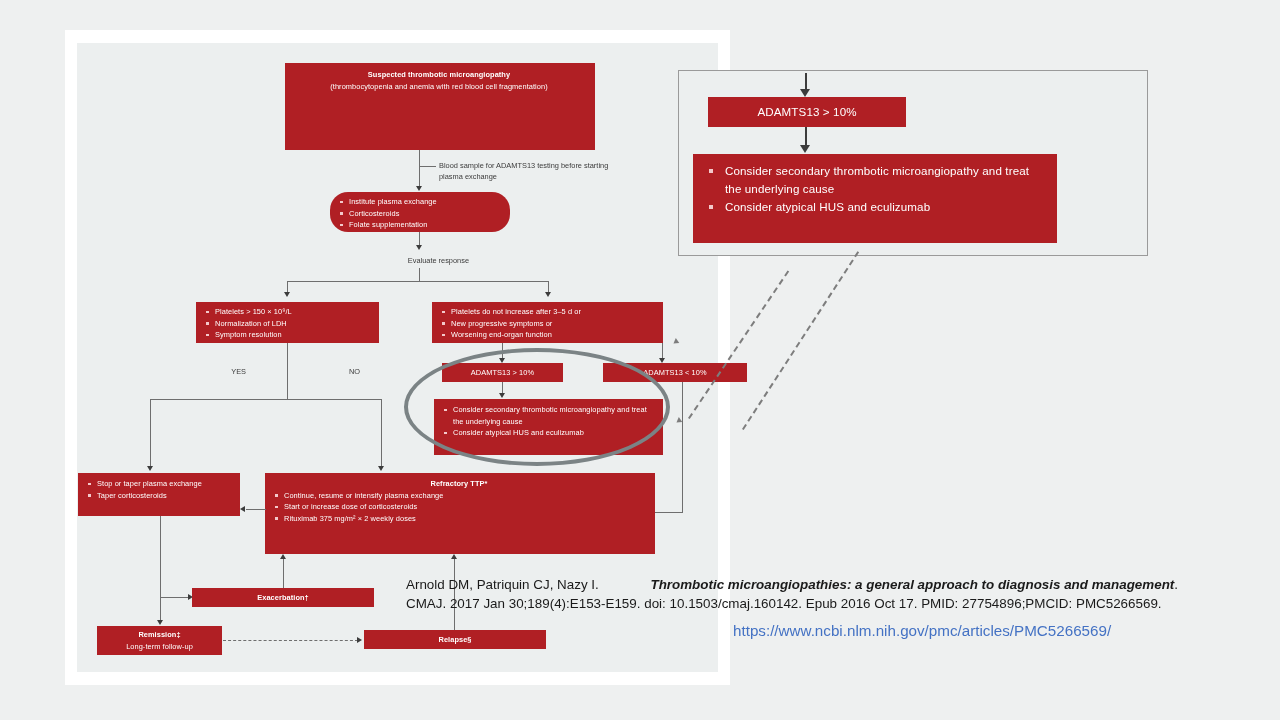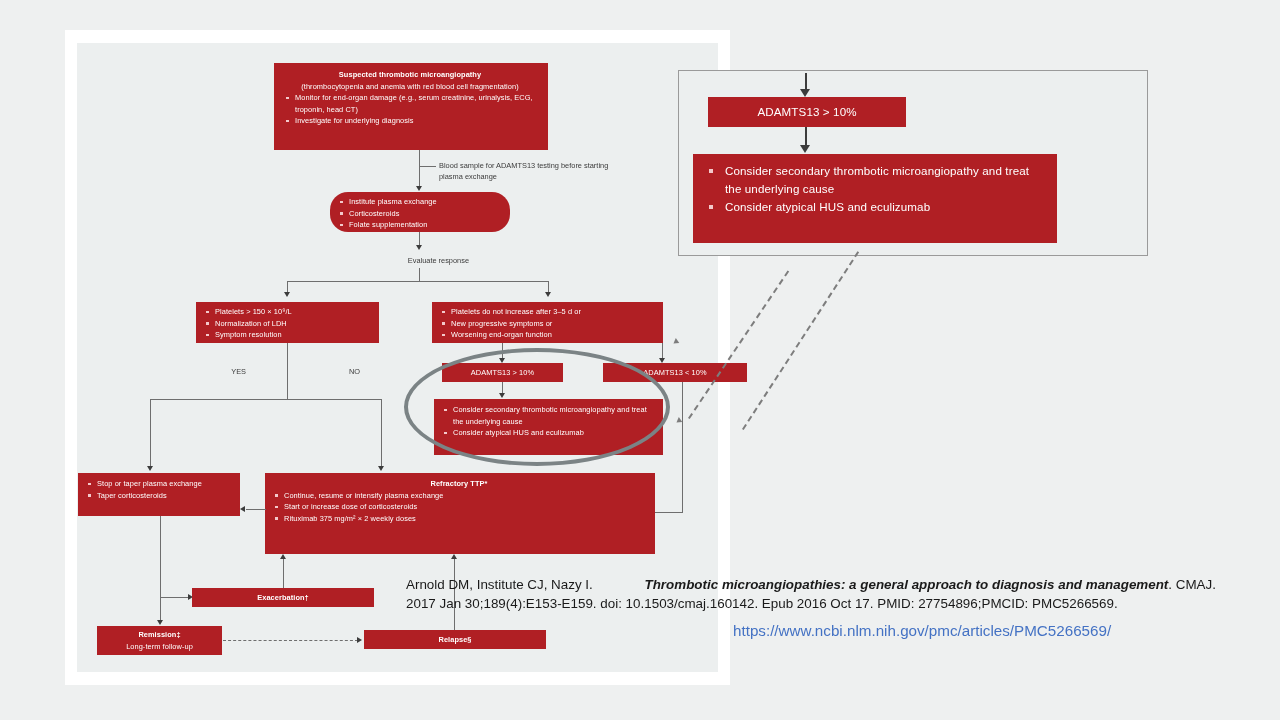"Suspected thrombotic microangiopathy" div.node { left: 274px -> 285px; width: 274px -> 310px }
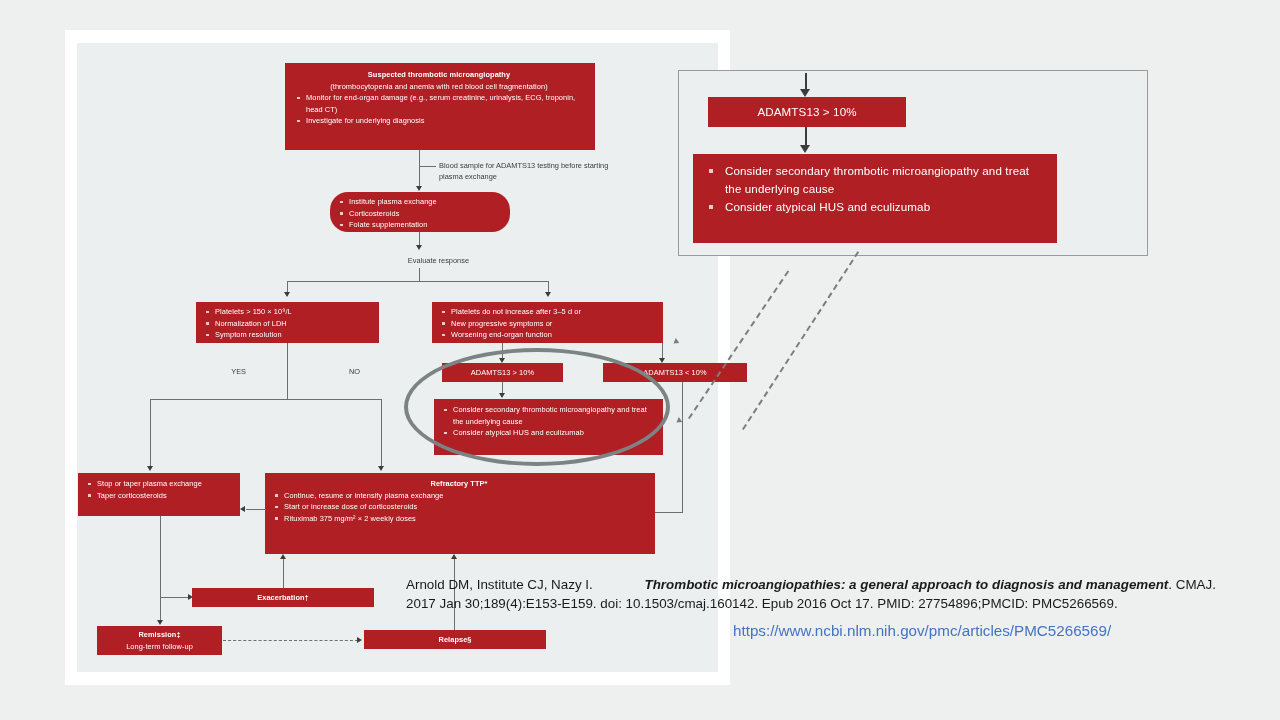"Monitor for end-organ damage (e.g.," ul { html: <ul> <li>Monitor for end-organ damage (e.g., serum creatinine, urinalysis, ECG, troponin, head CT)</li> <li>Investigate for underlying diagnosis</li> </ul> -> none }
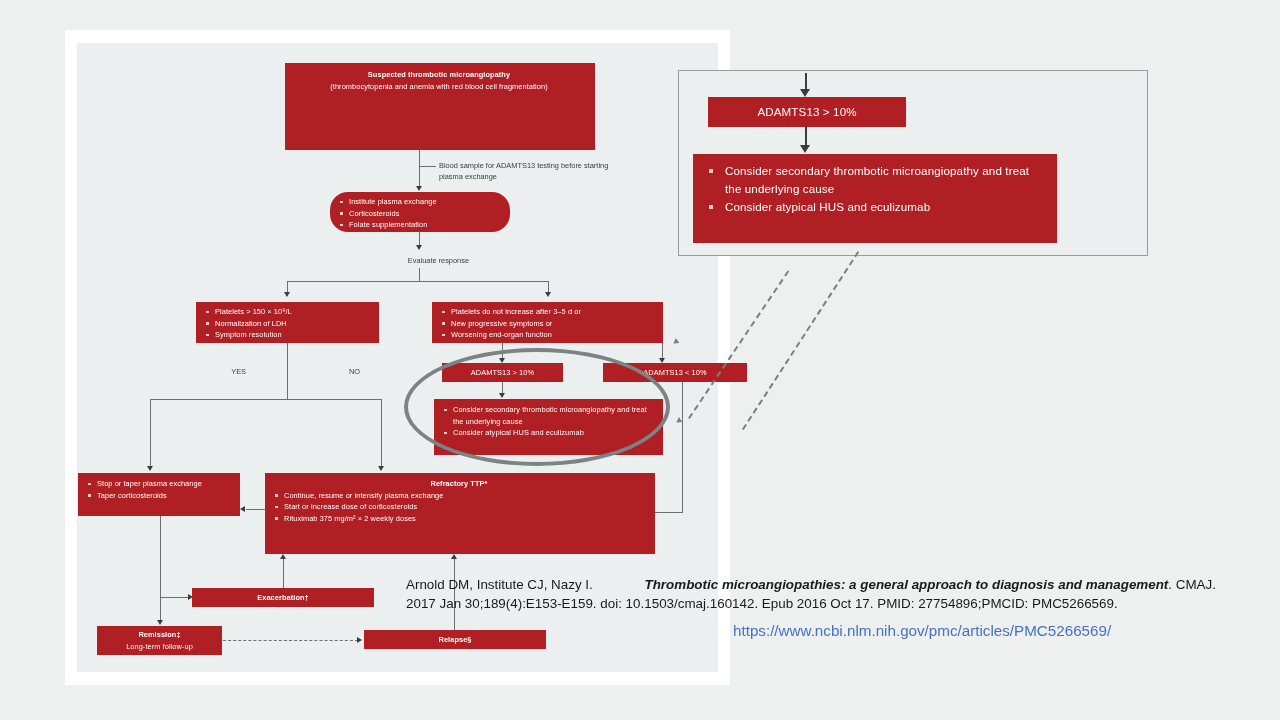"Arnold DM, Institute CJ, Nazy" span { text: Institute -> Patriquin }
